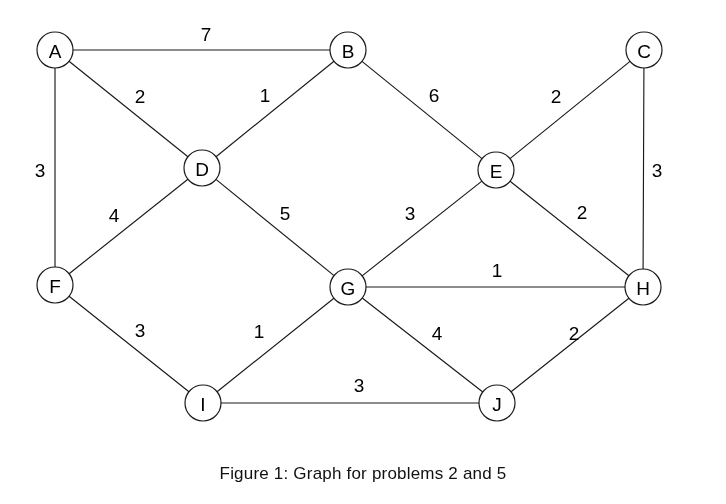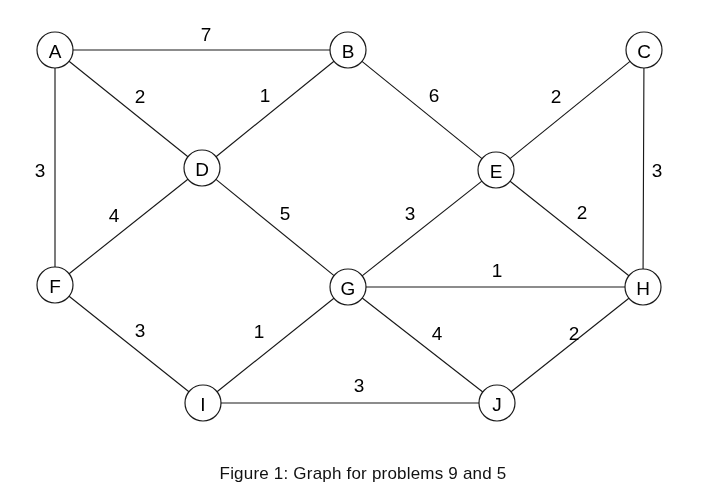"Figure 1: Graph for problems" div { text: 9 -> 2 }
